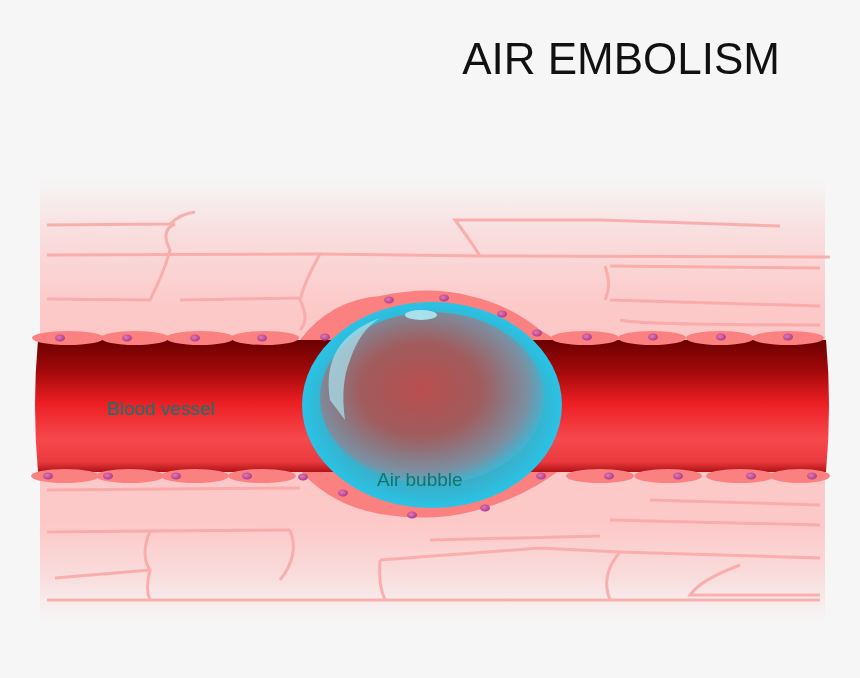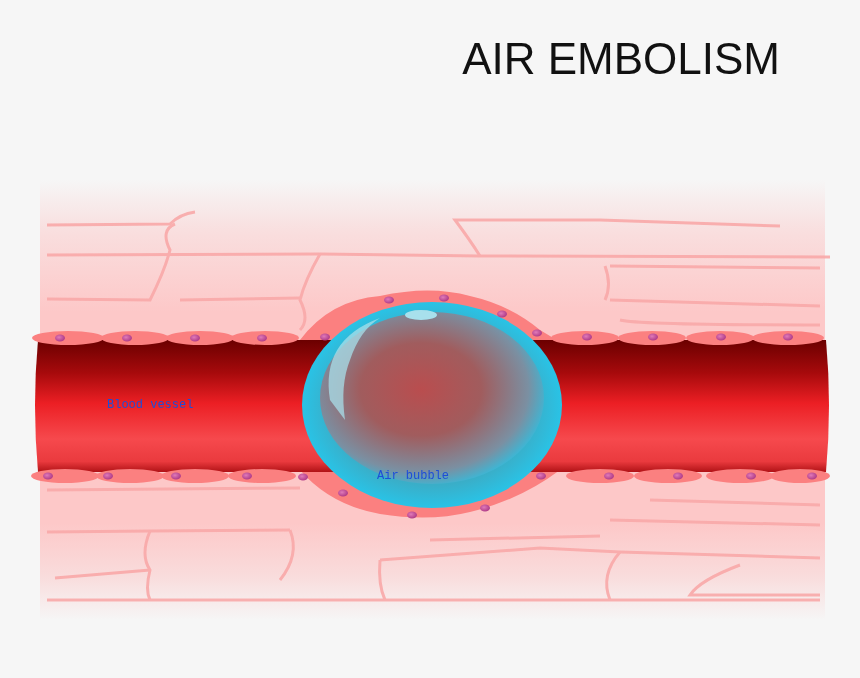"Blood vessel" .label { color: #1d4ed8 -> #0f766e; font-family: Liberation Mono, monospace -> none; font-size: 12px -> 19px }
